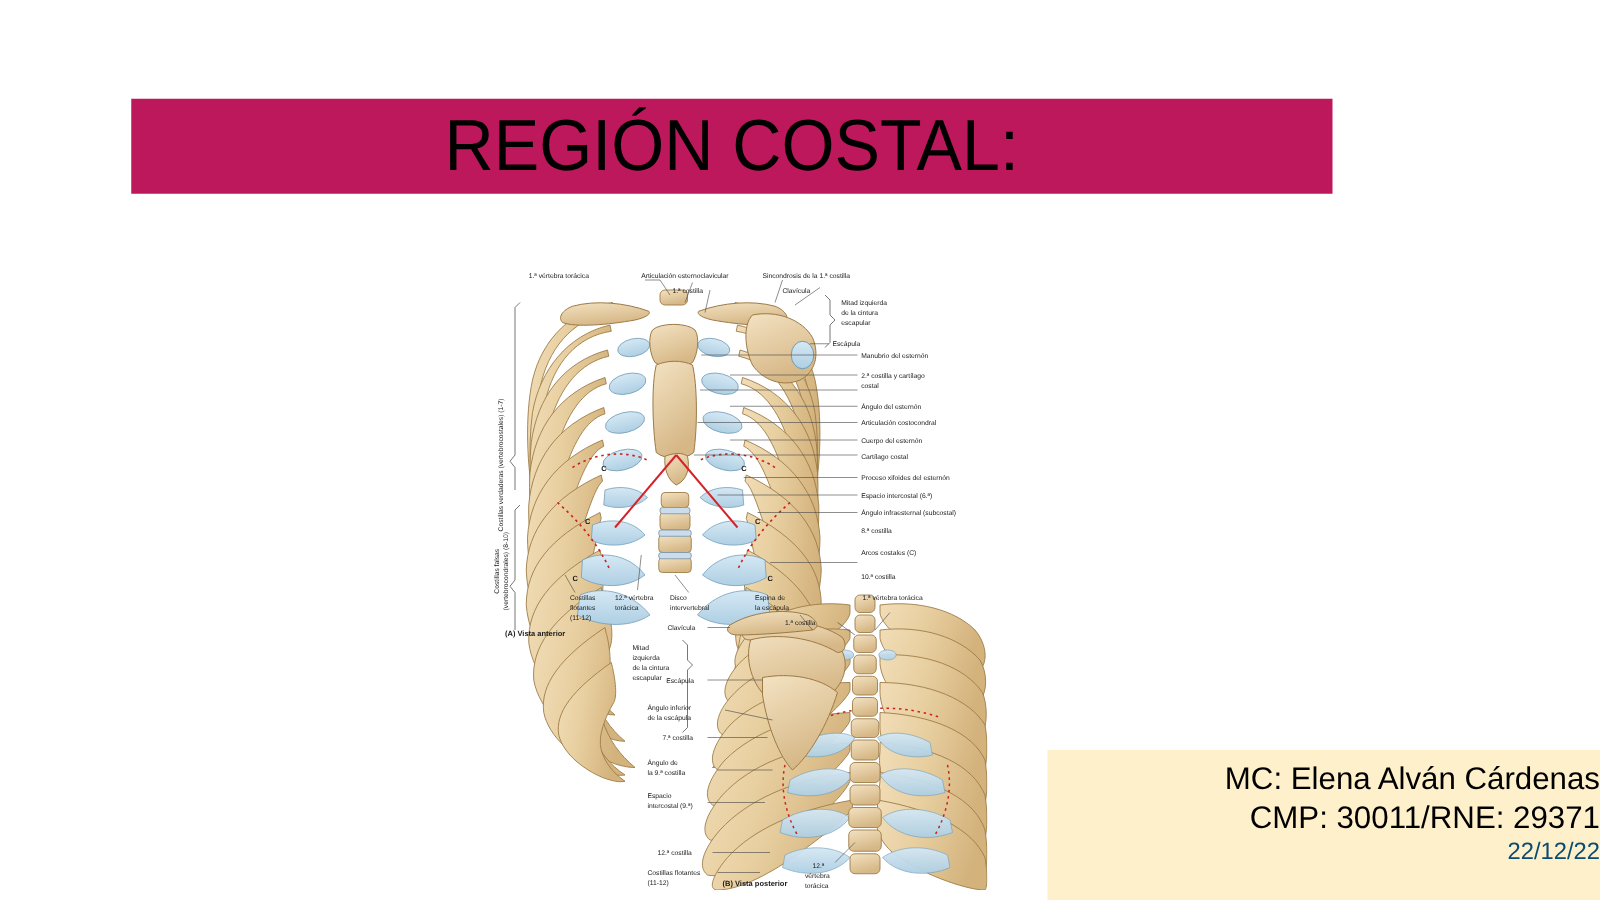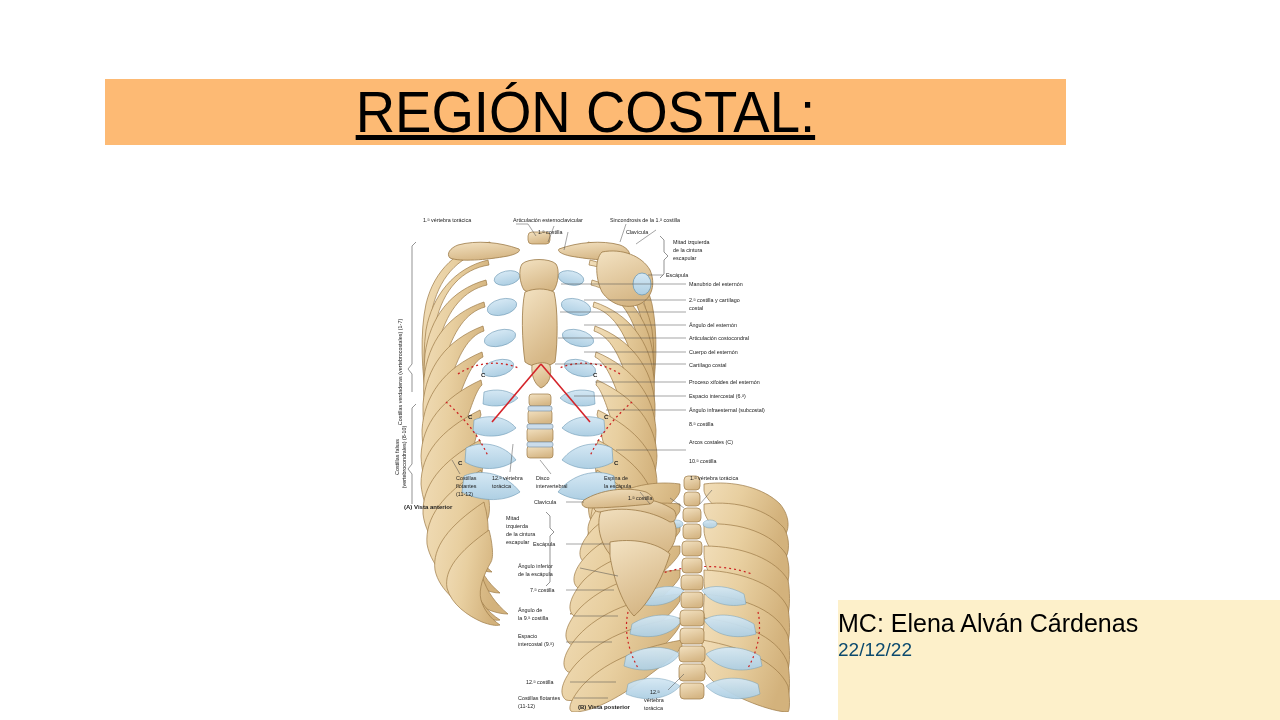"REGIÓN COSTAL:" .title-banner { background: #fdba74 -> #be185d; height: 66px -> 76px; text-decoration: underline -> none }
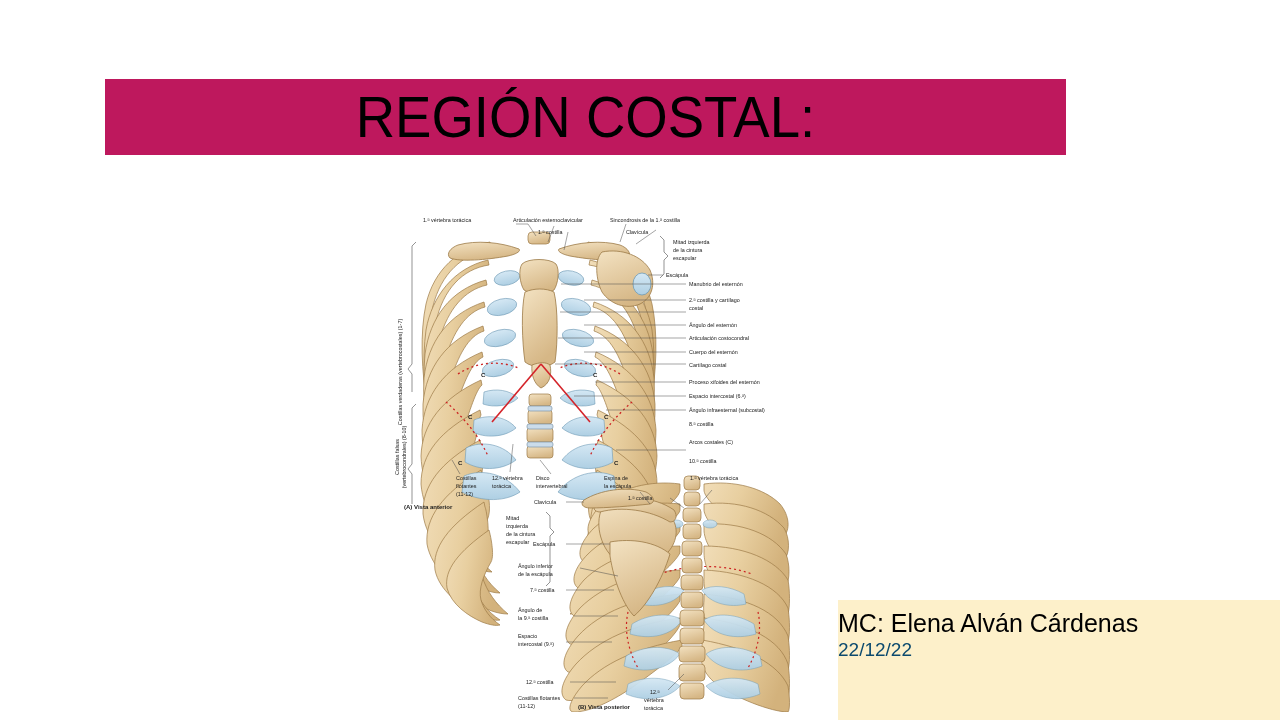"MC: Elena Alván Cárdenas" .credit-box { align-items: flex-start -> flex-end }
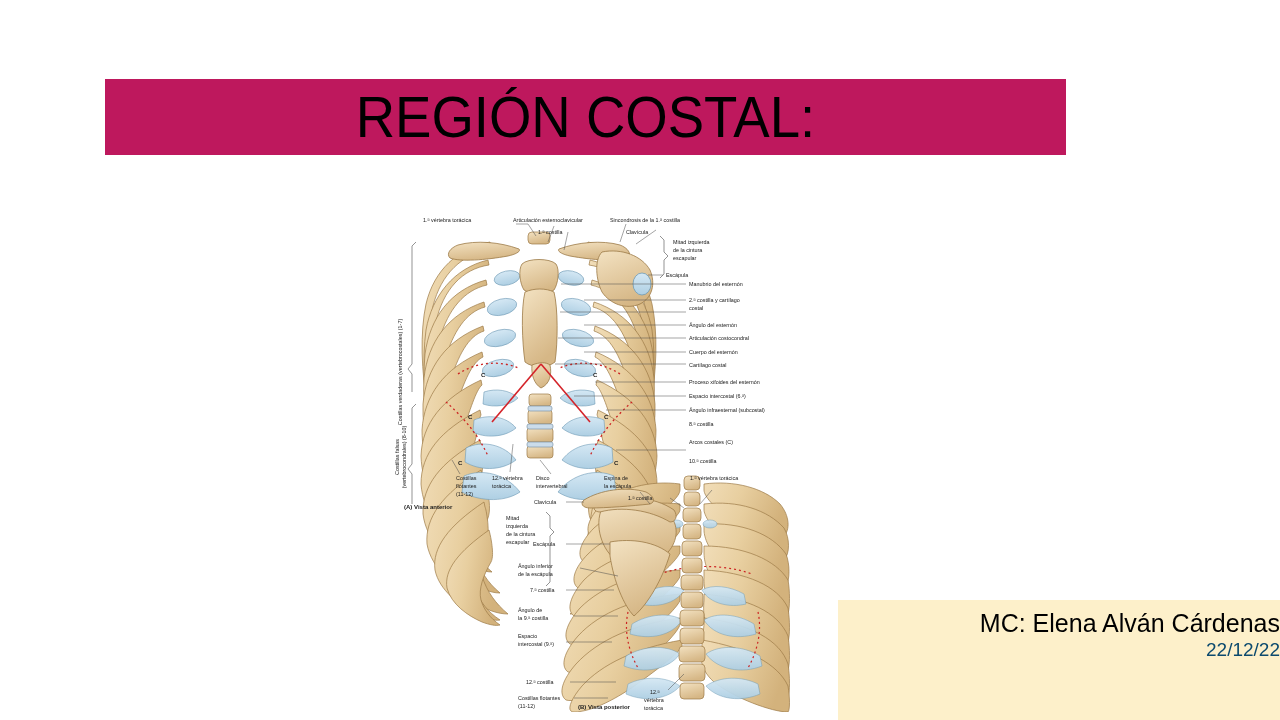"CMP: 30011/RNE: 29371" div.credit-line2 { html: none -> <div>CMP: 30011/RNE: 29371</div> }
